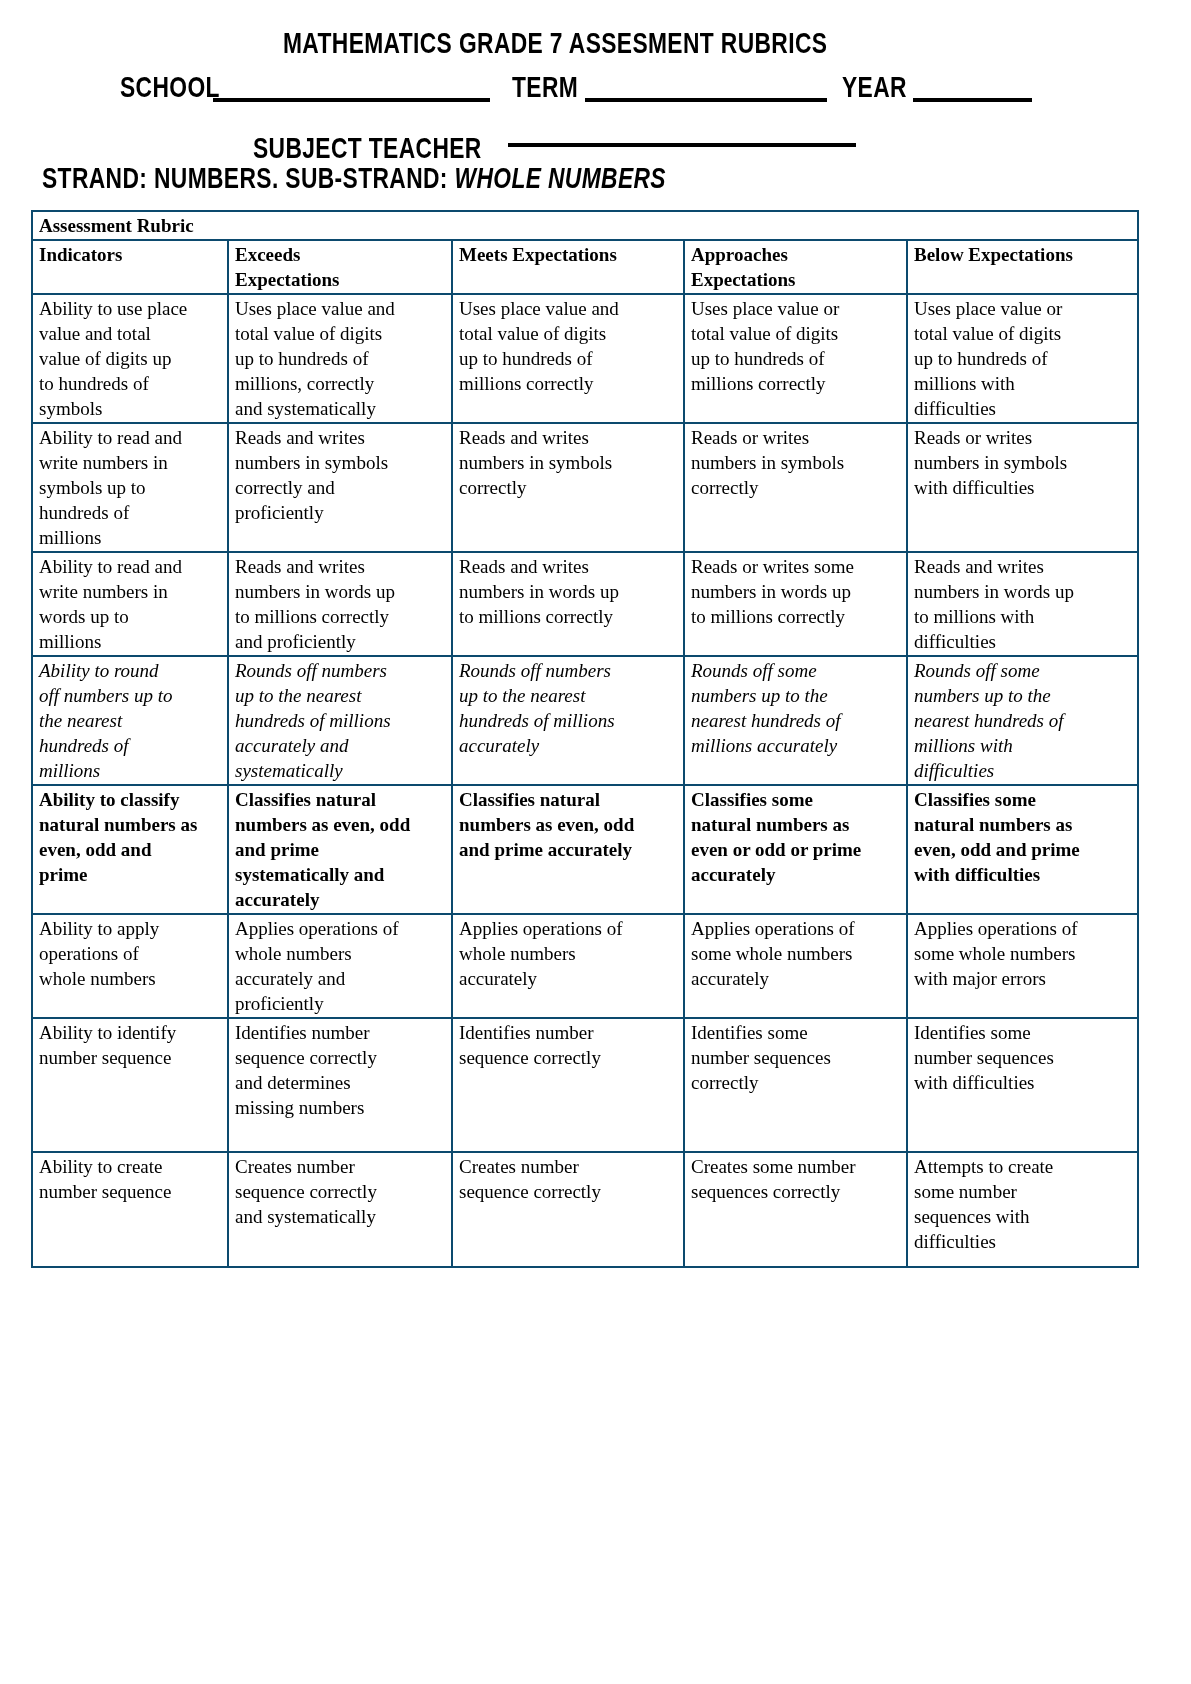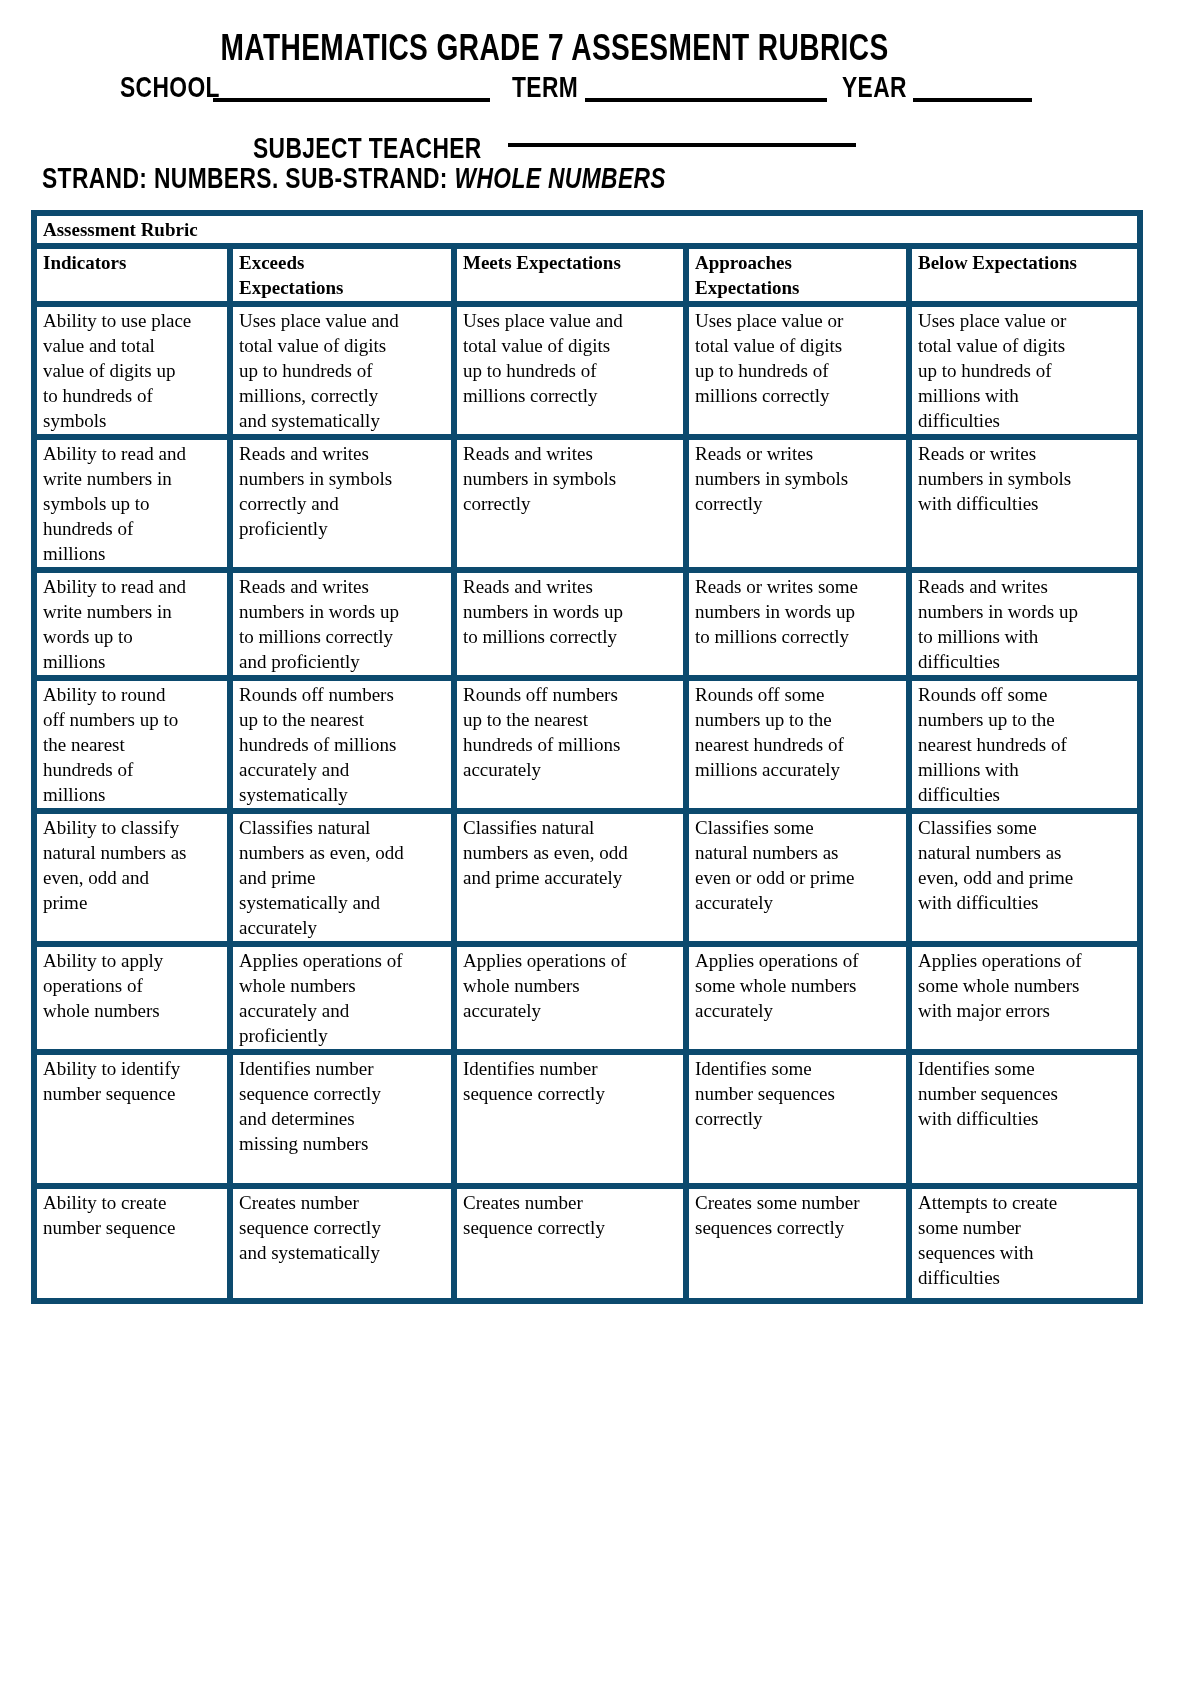"MATHEMATICS GRADE 7 ASSESMENT RUBRICS" .title-wrap { font-size: 37px -> 30px }
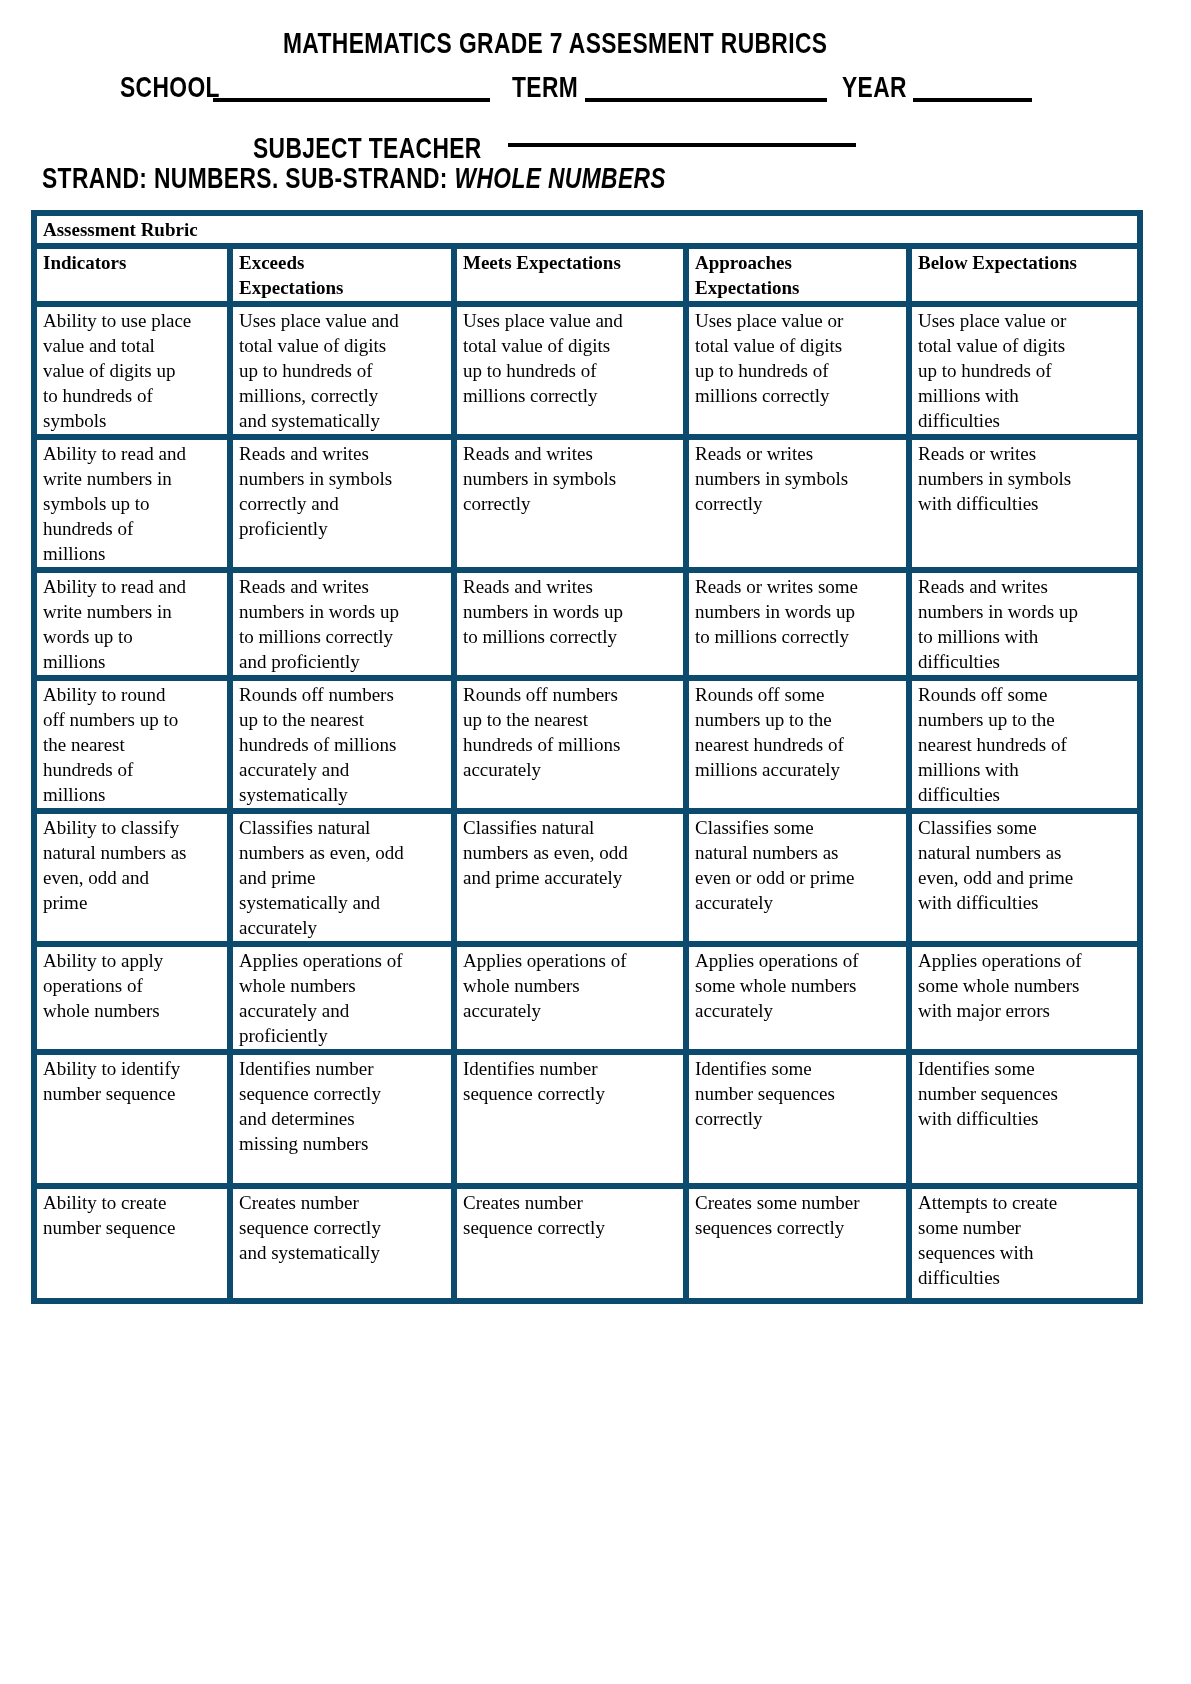"Assessment Rubric" table.rubric td { border: 6px solid #0c4a6e -> 2px solid #0c4a6e }
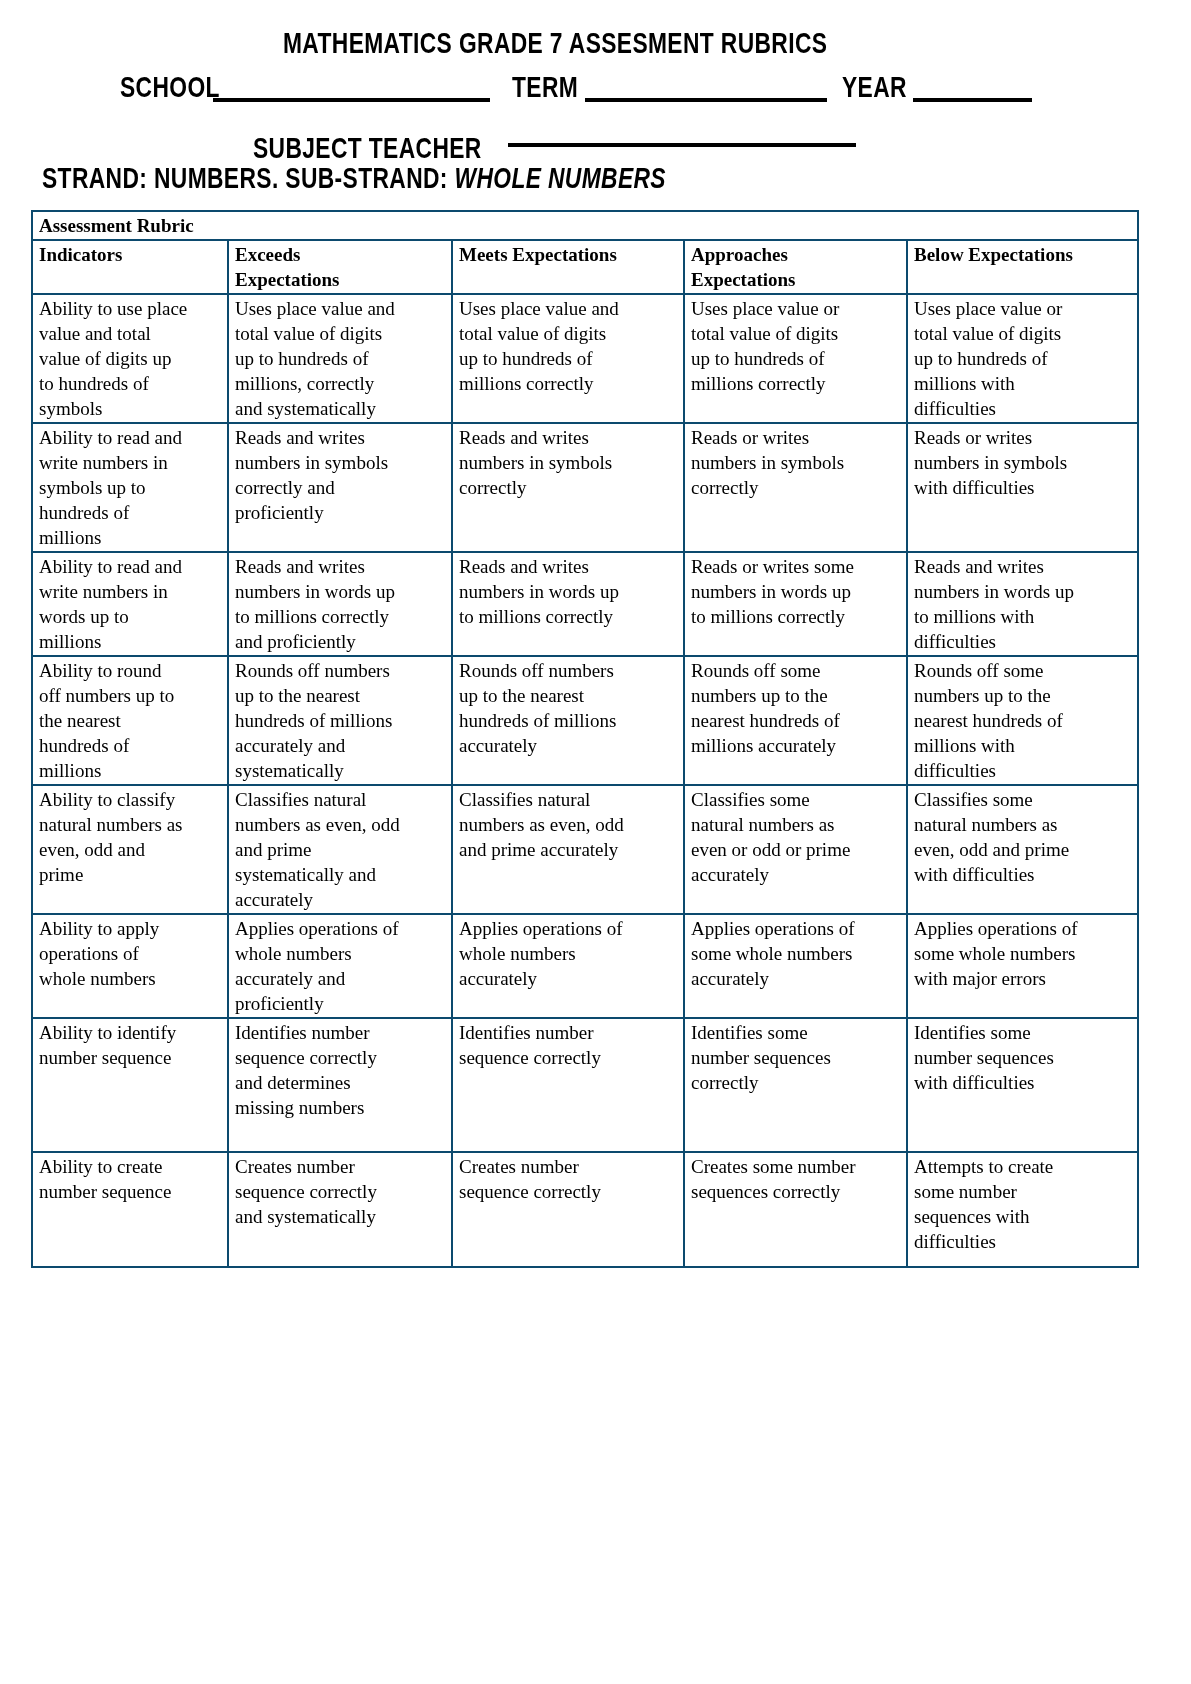"Ability to round" tbody tr:nth-child(6) { font-style: none -> italic }
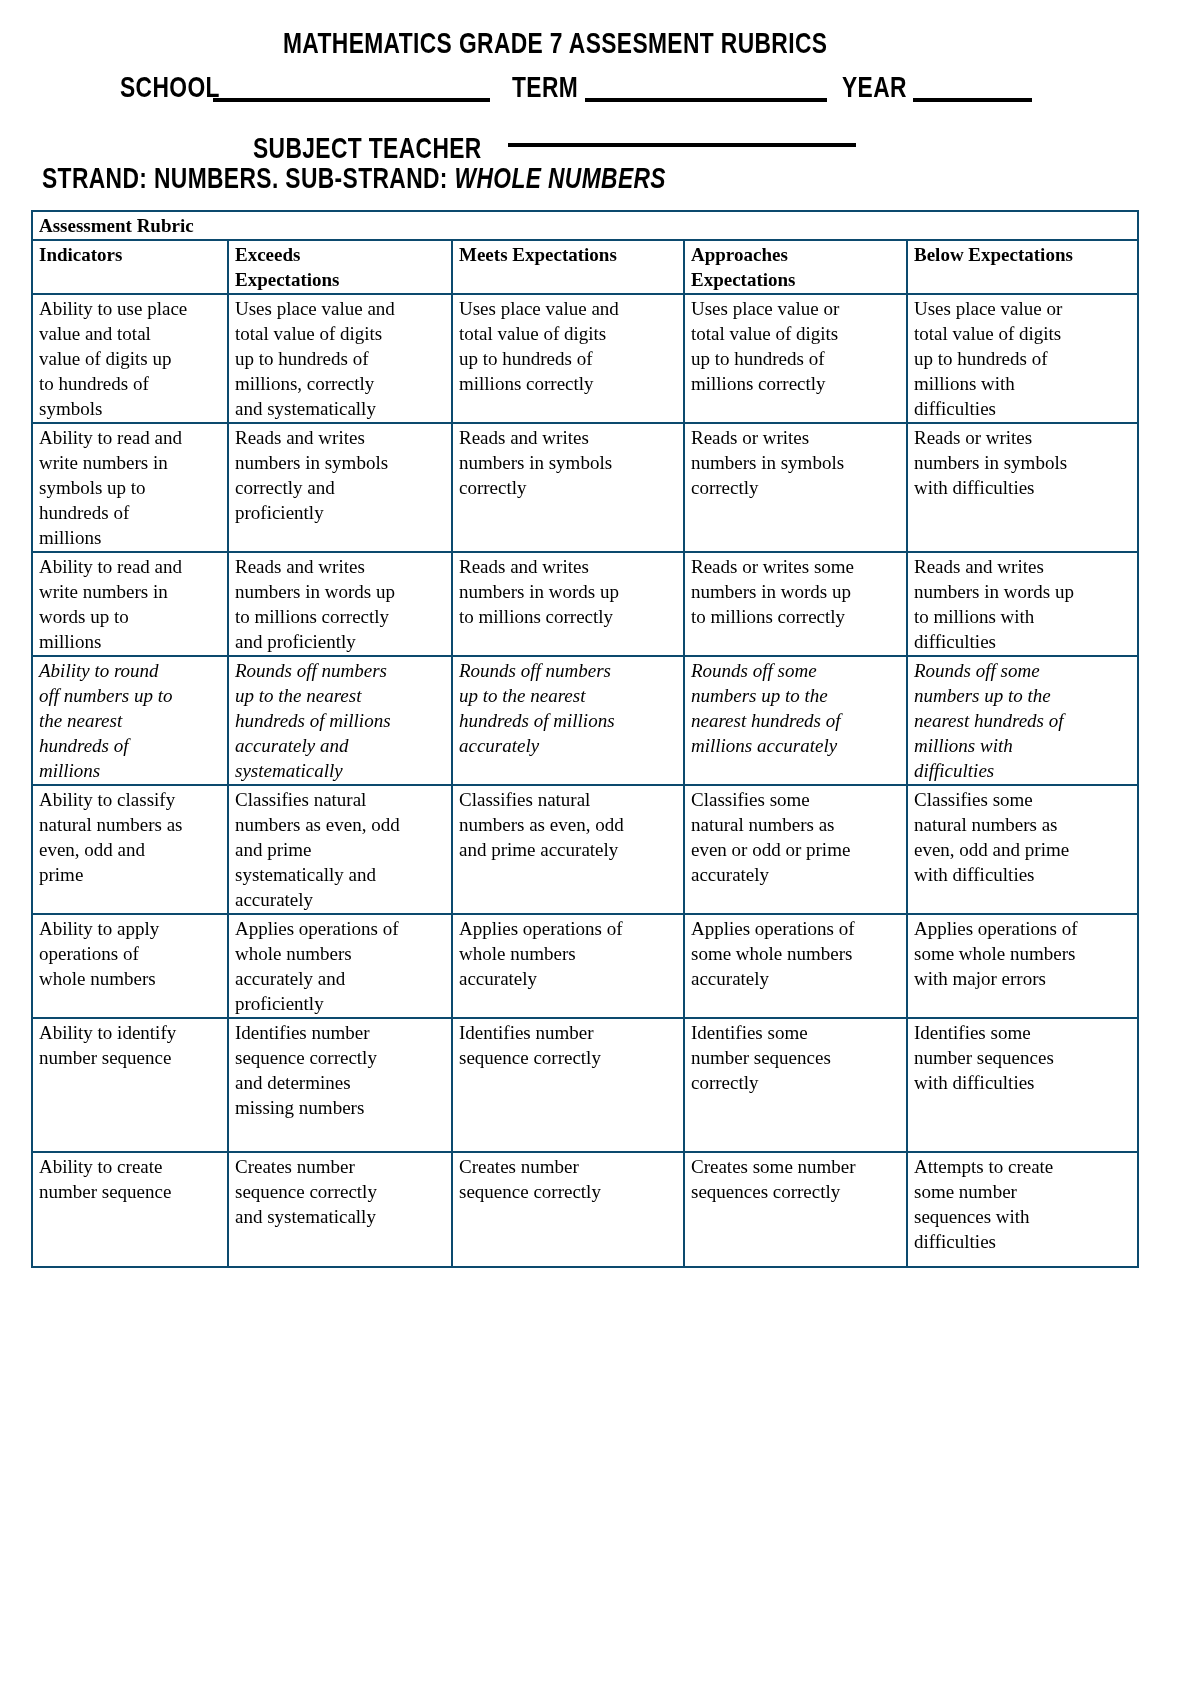"Ability to classify" tbody tr:nth-child(7) { font-weight: none -> bold }
